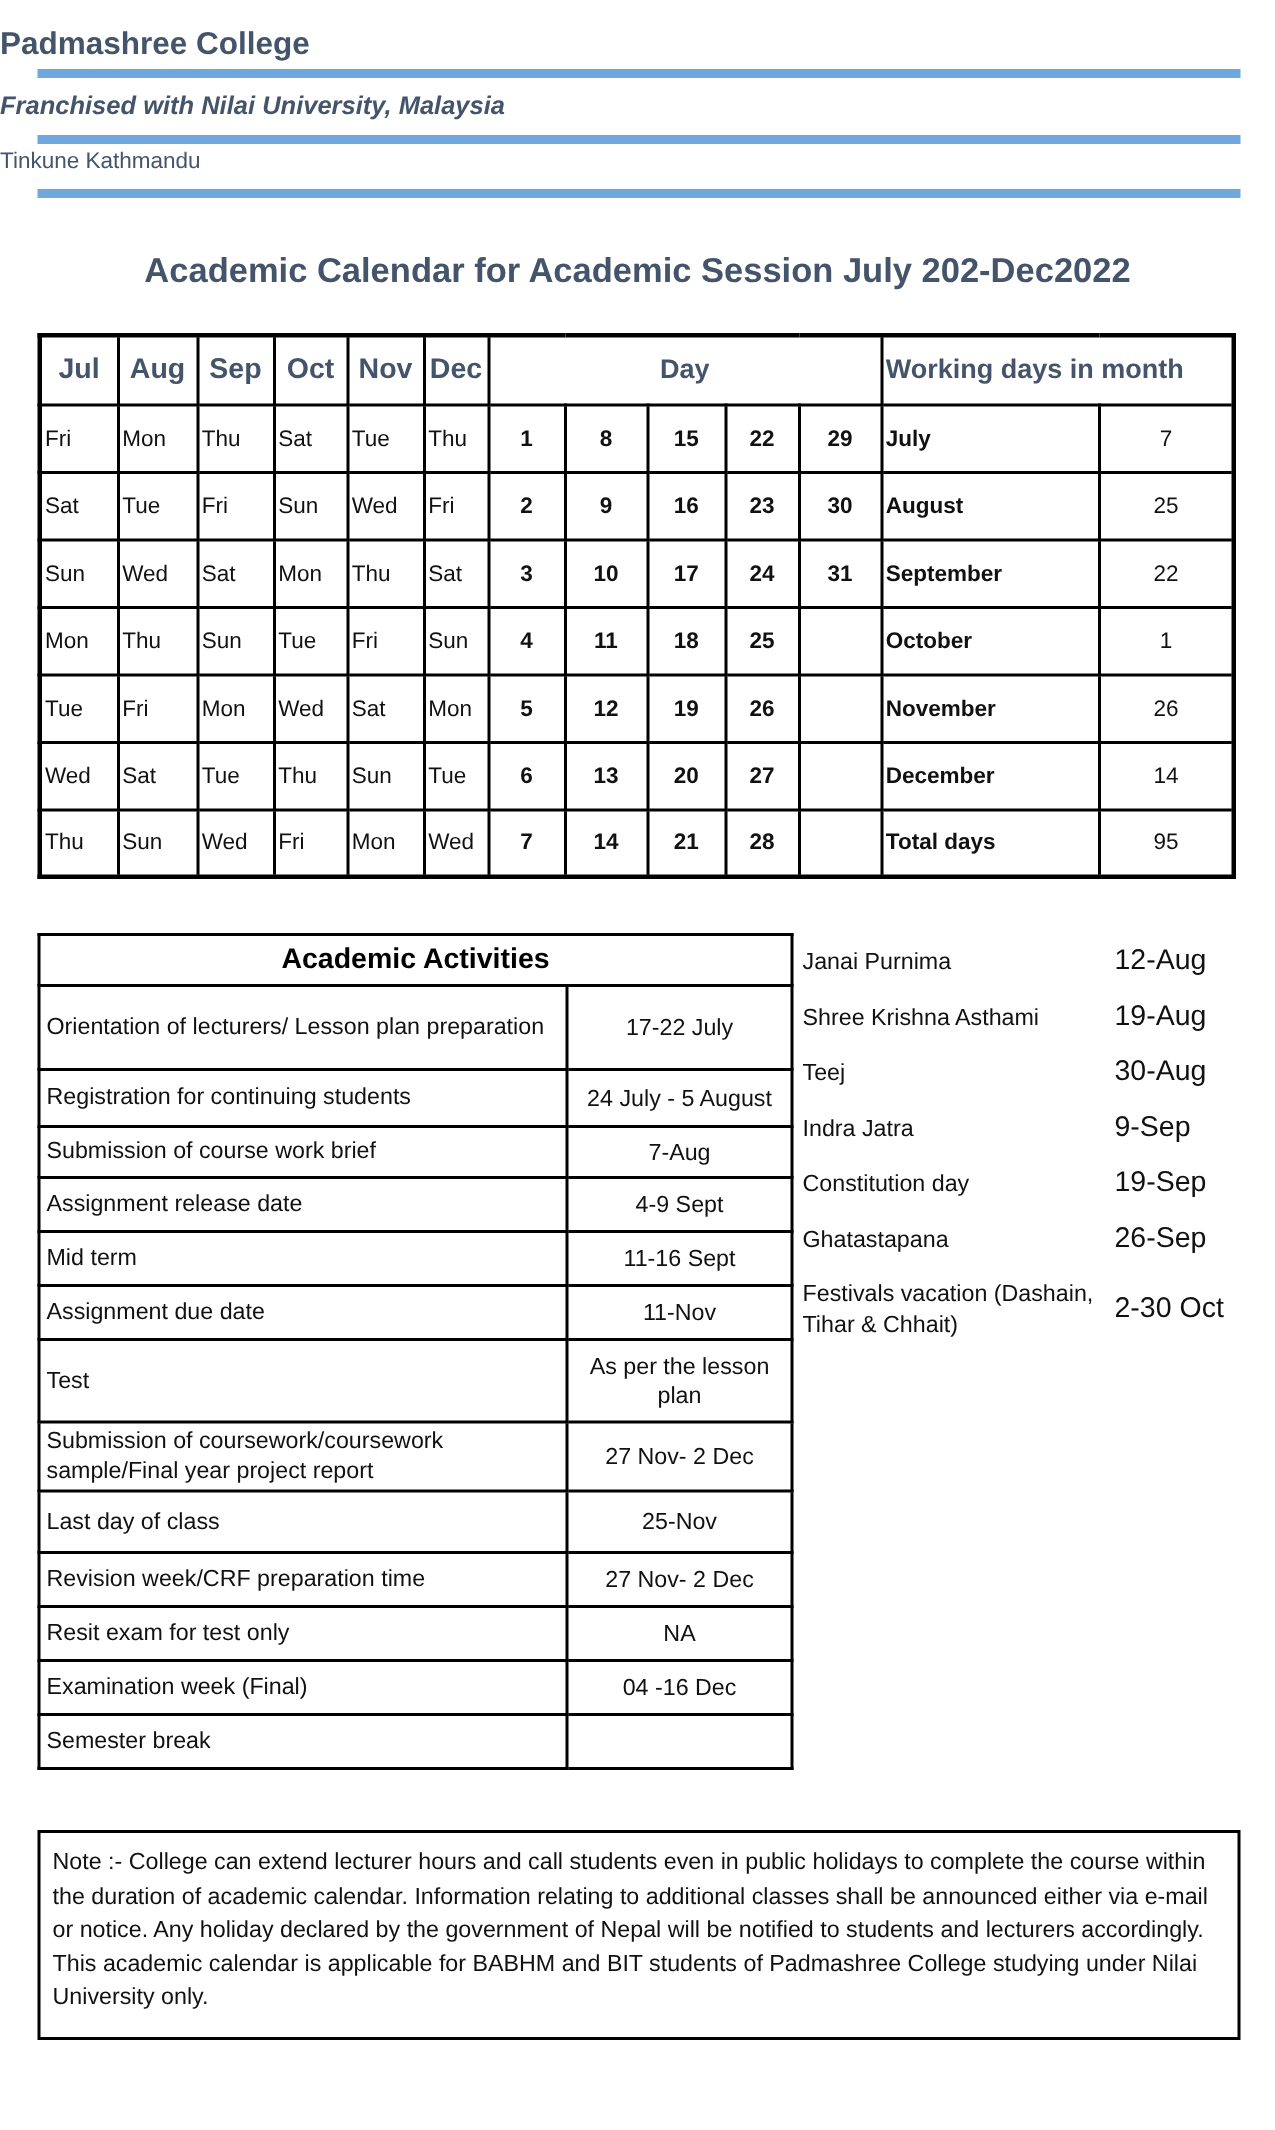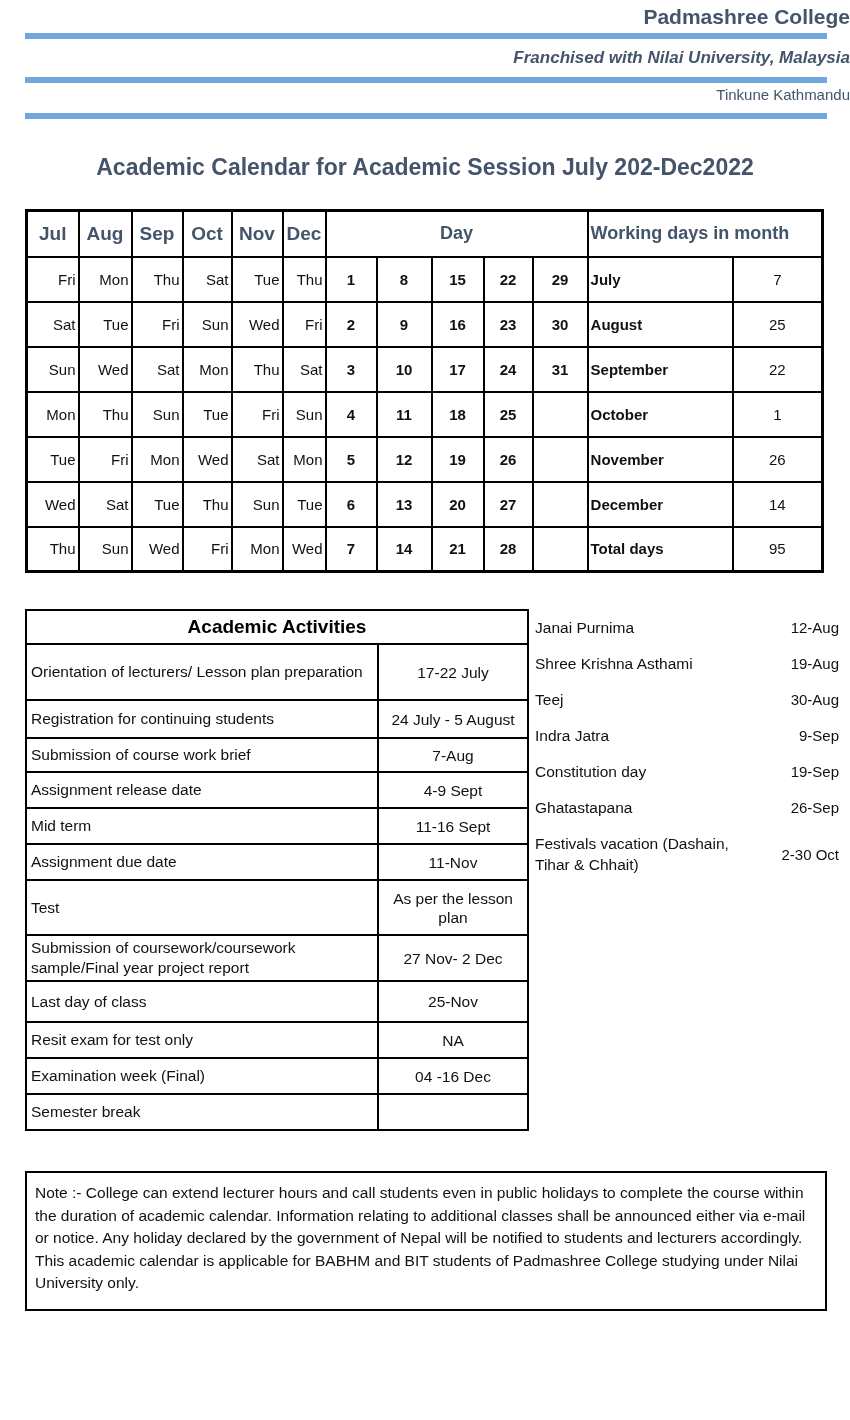"Padmashree College" .letterhead { padding-top: 4px -> 17px; text-align: right -> left }
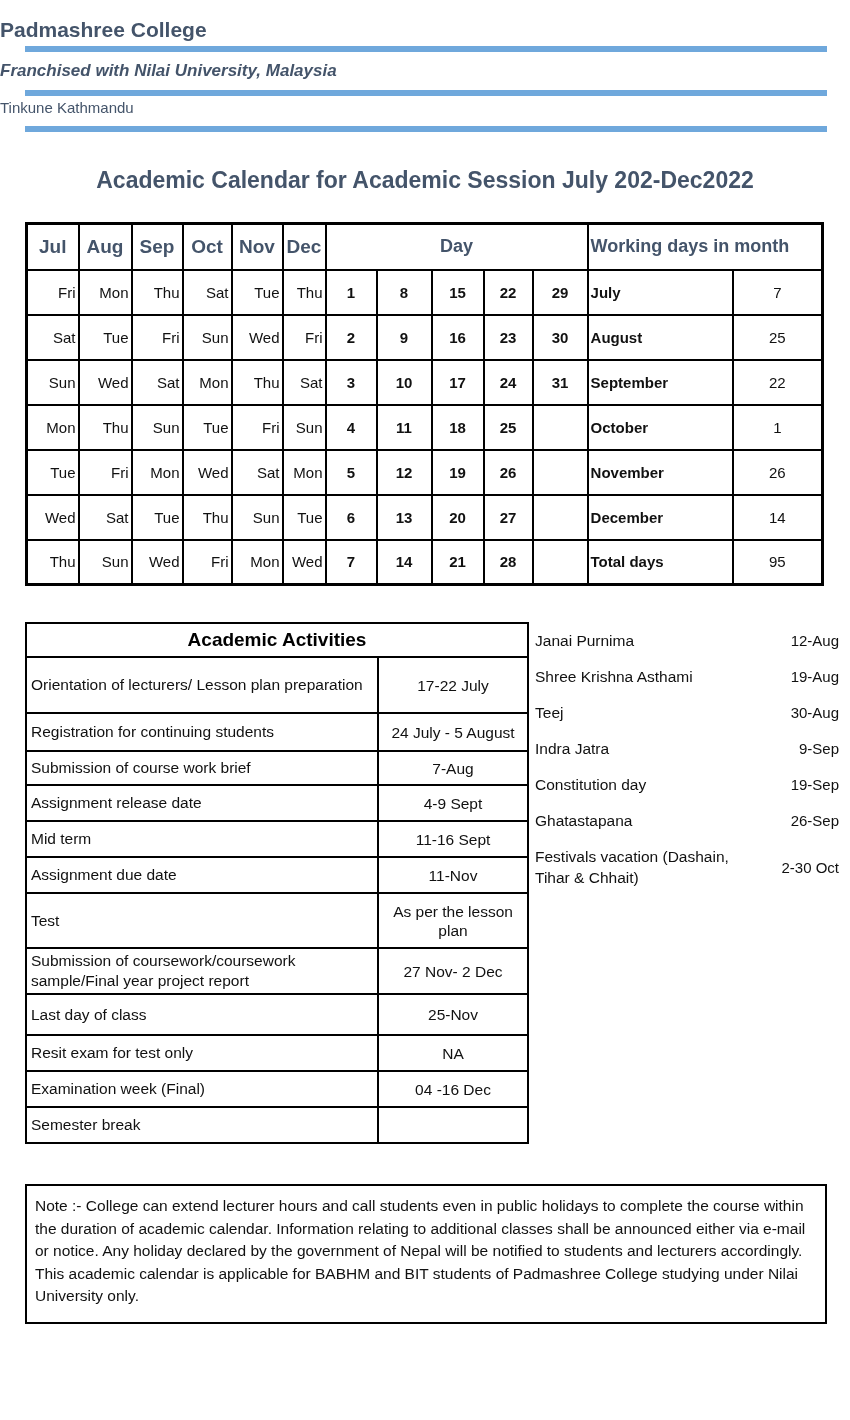"Fri" .day-cell { text-align: right -> left }
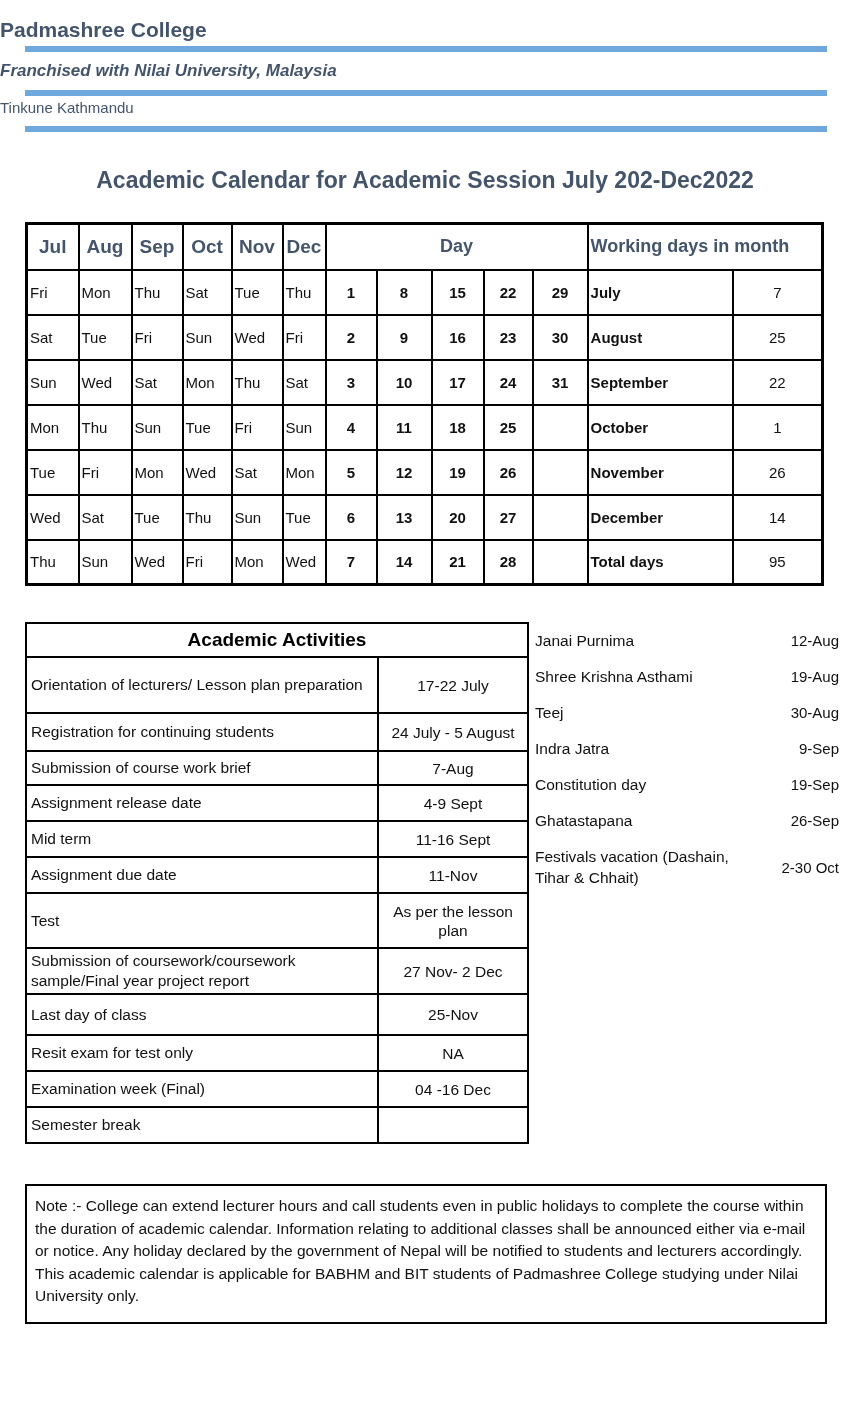"12-Aug" .hol-date { font-size: 15px -> 19px; text-align: right -> left }
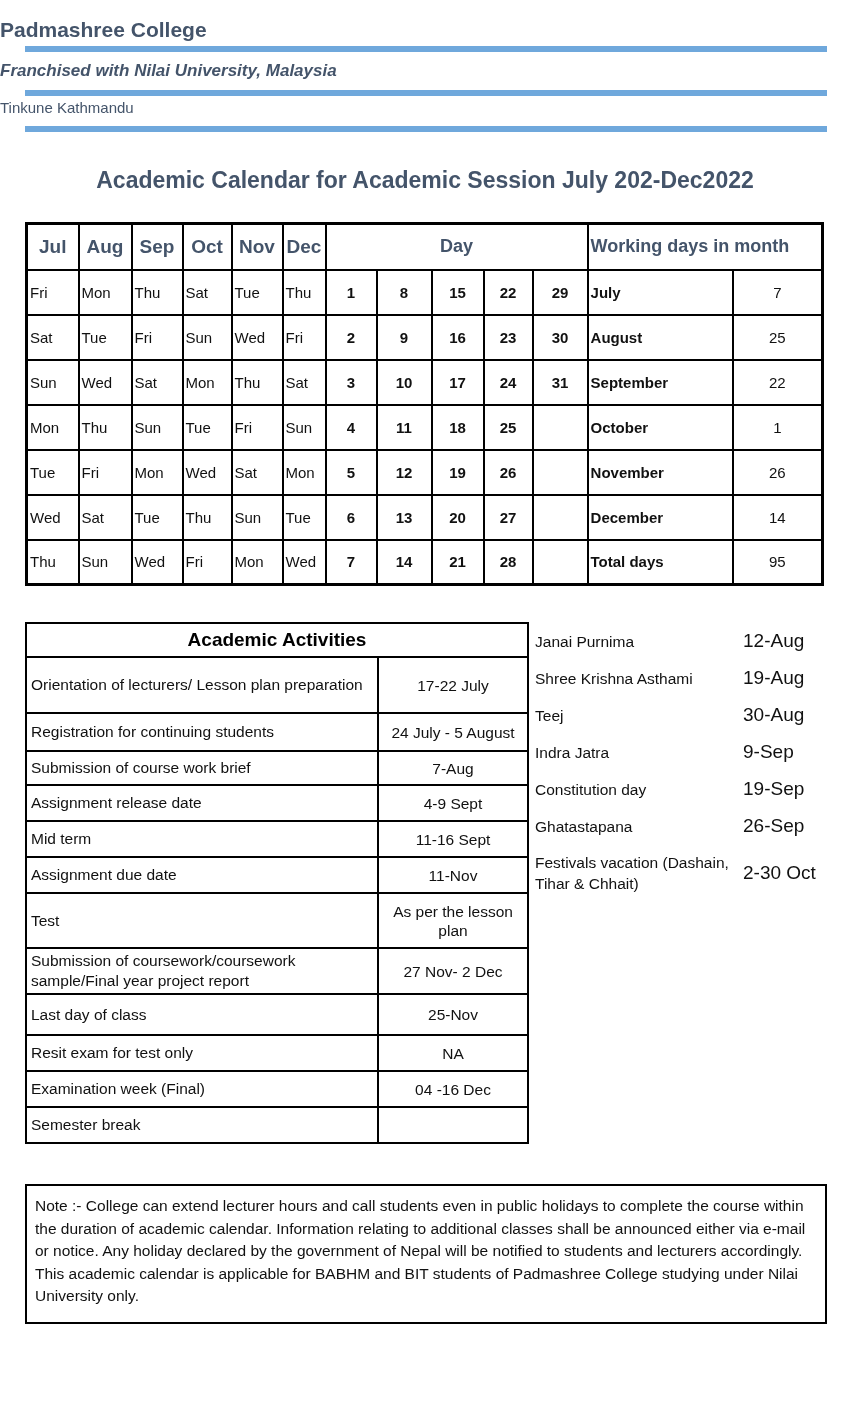"Revision week/CRF preparation time" tr { html: none -> <tr> <td>Revision week/CRF preparation time</td> <td>27 Nov- 2 Dec</td> </tr> }
